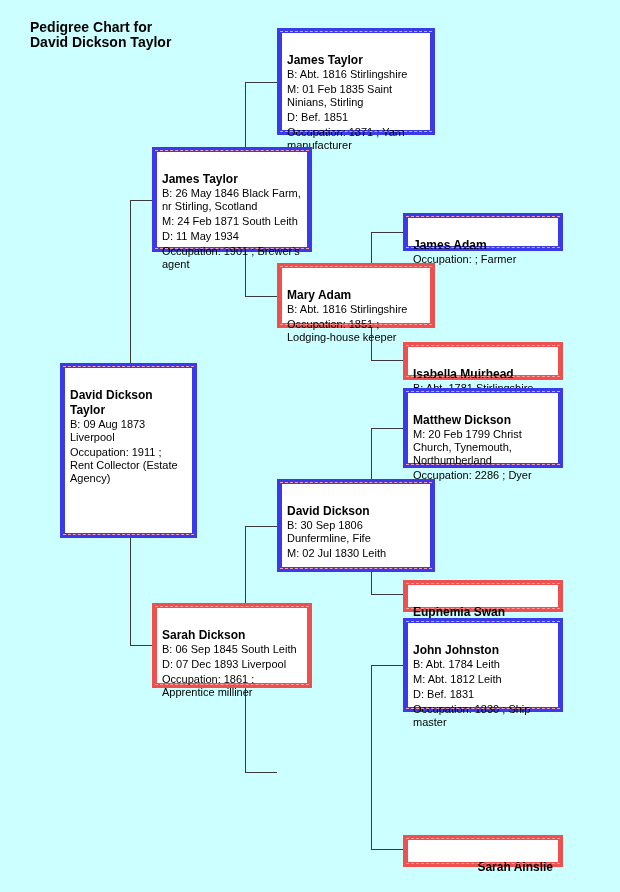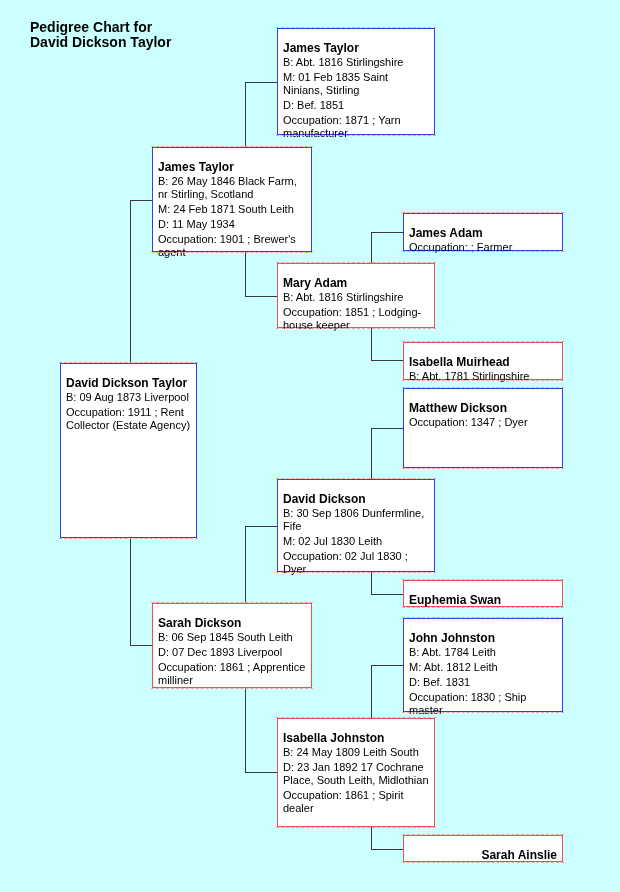"James Taylor" .pbox { border: 1px solid #a3a3a3 -> 5px solid #a3a3a3; padding: 12px 5px 2px 5px -> 20px 5px 2px 5px }
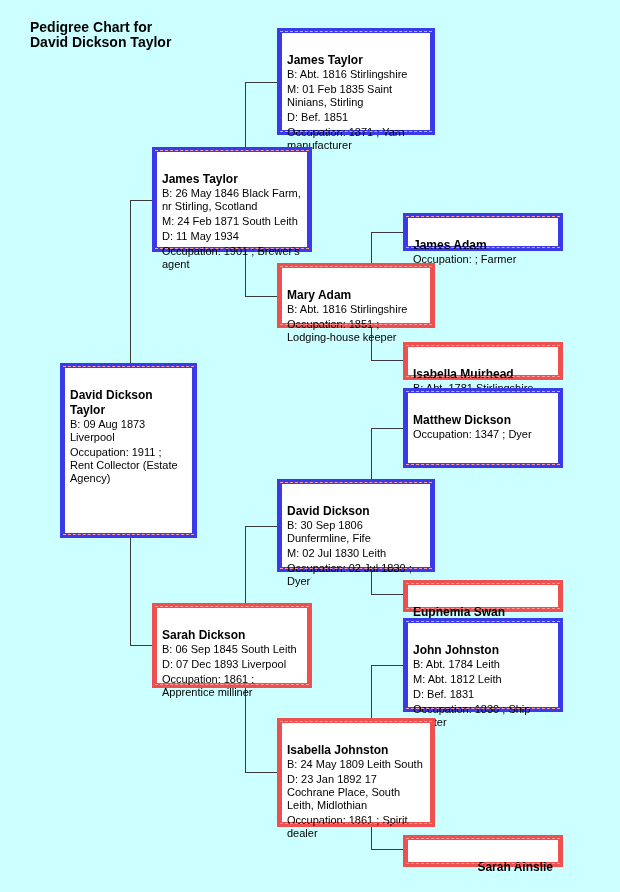"M: 20 Feb 1799 Christ" div.pline { html: none -> <div>M: 20 Feb 1799 Christ Church, Tynemouth, Northumberland</div> }
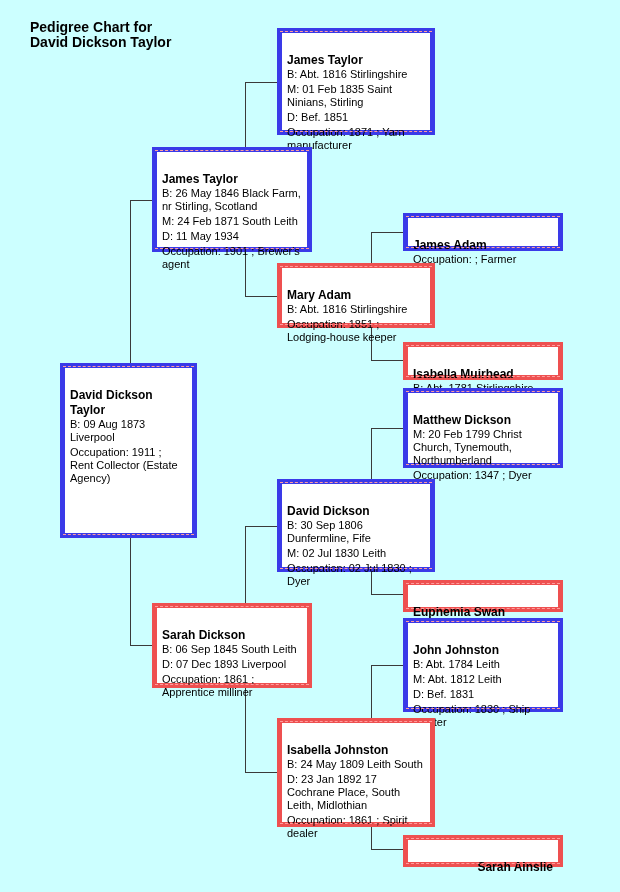"Occupation: 1347 ; Dyer" div.pline { text: 1347 -> 2286 }
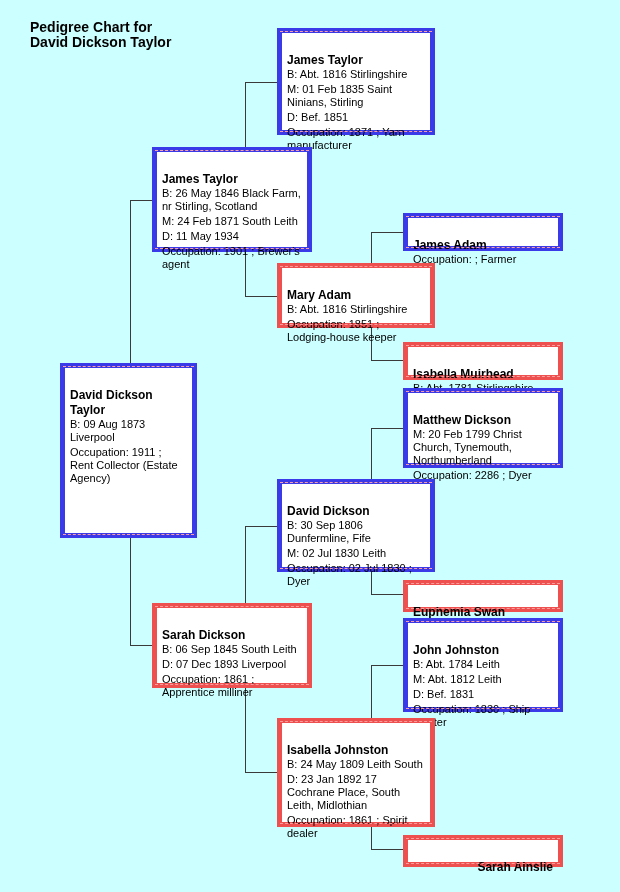"Occupation: 02 Jul 1830 ;" div.pline { html: <div>Occupation: 02 Jul 1830 ; Dyer</div> -> none }
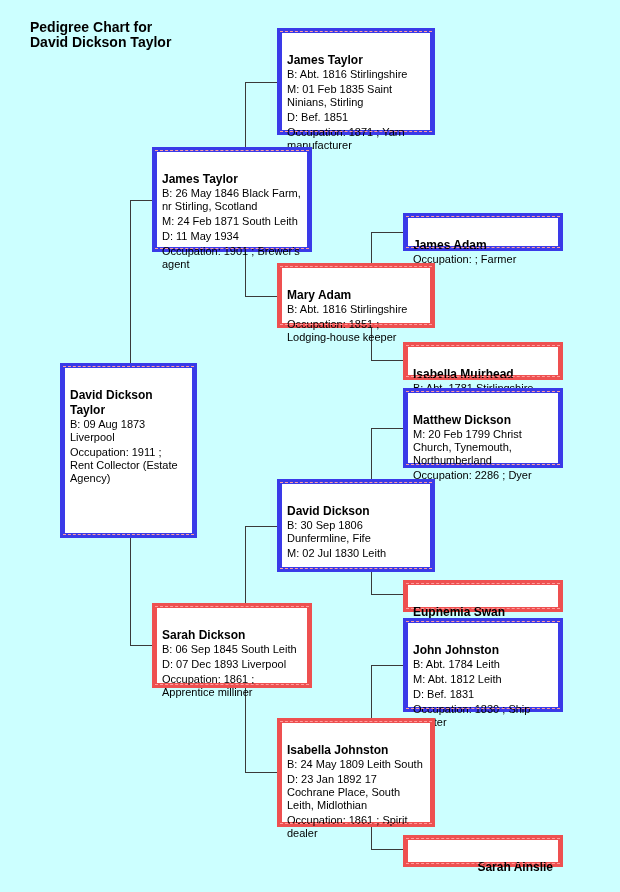"Isabella Johnston" div.pbox { html: <div> <div>Isabella Johnston</div> <div>B: 24 May 1809 Leith South</div> <div>D: 23 Jan 1892 17 Cochrane Place, South Leith, Midlothian</div> <div>Occupation: 1861 ; Spirit dealer</div> </div> -> none }
